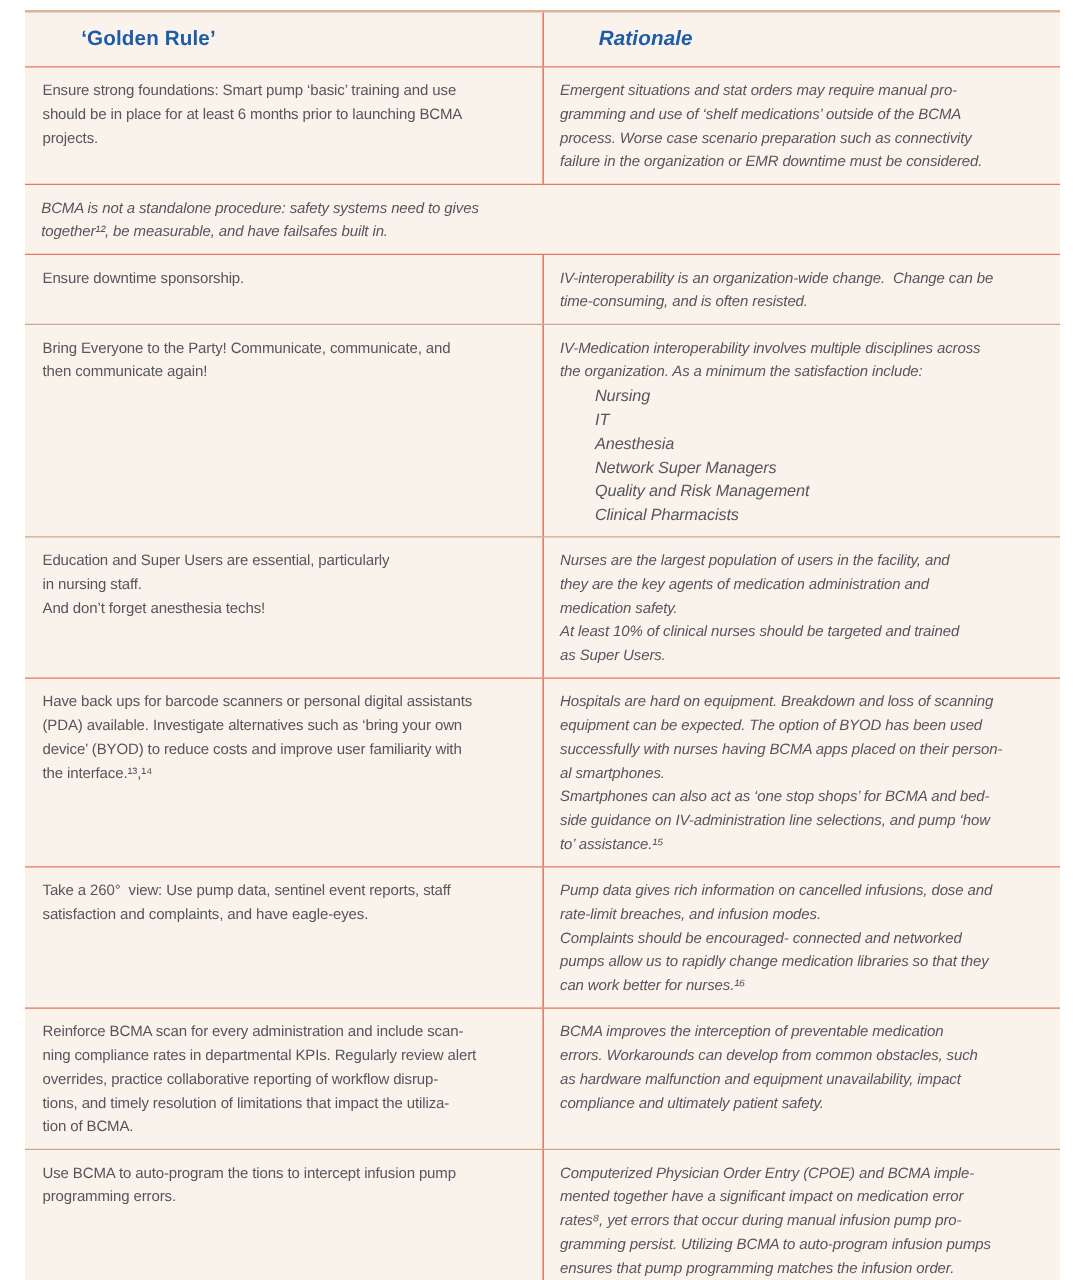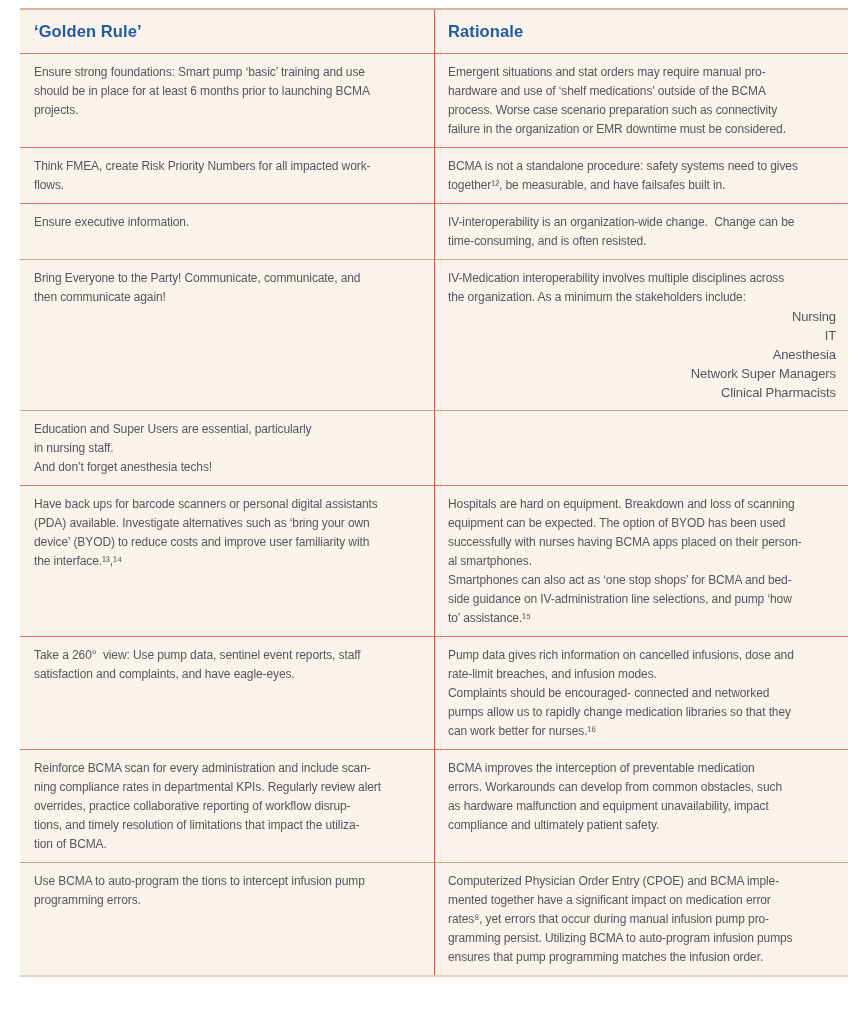"‘Golden Rule’" .header-cell { margin-left: none -> 31px }
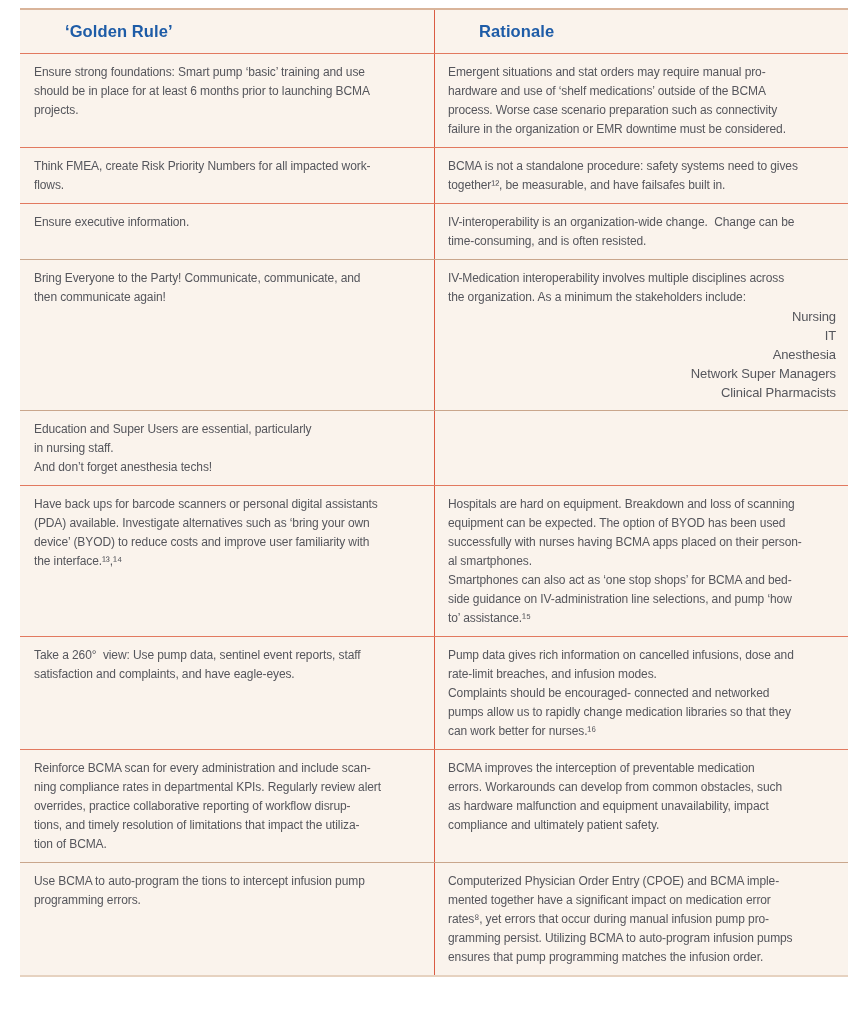"Rationale" .cell.right { font-style: none -> italic }
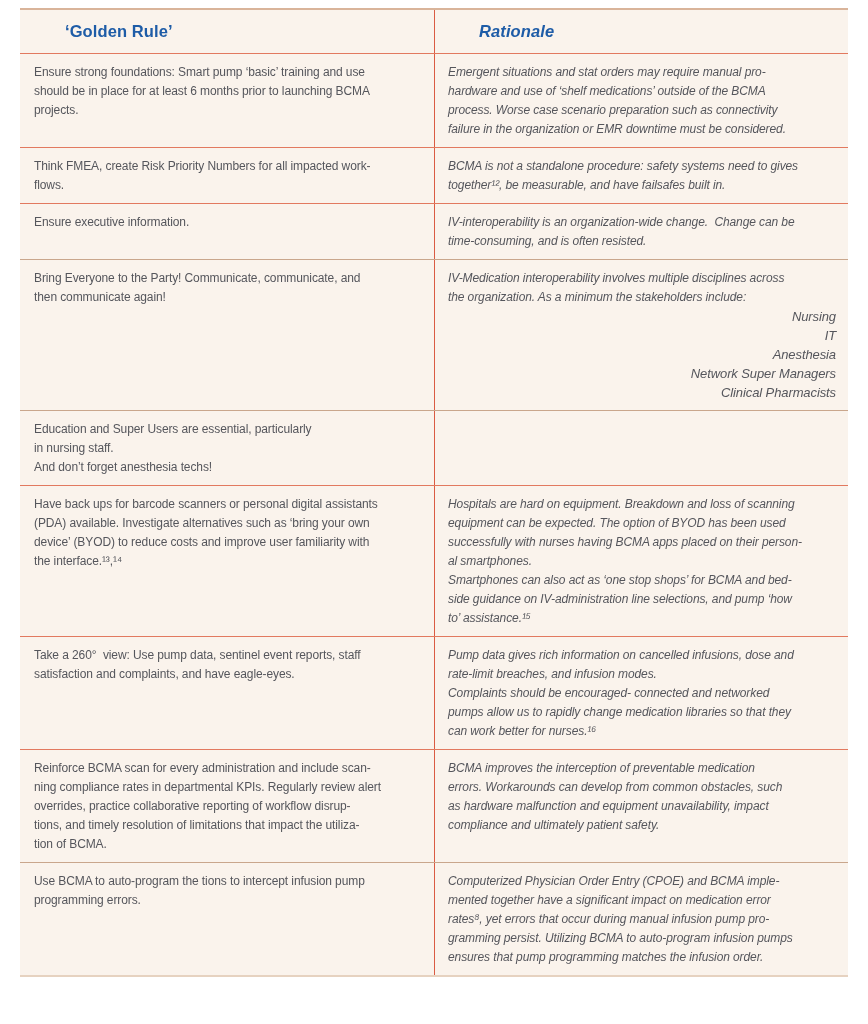"Emergent situations and stat orders" div.cell-text { text: hardware -> gramming }
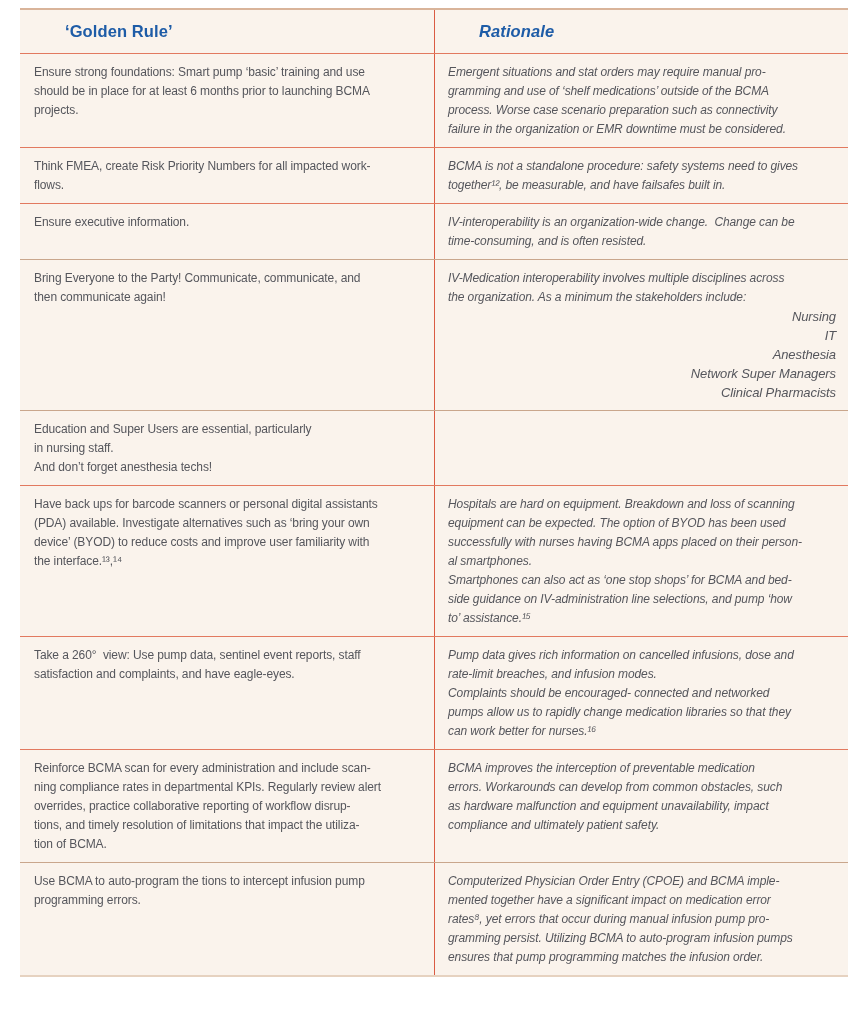"Think FMEA, create Risk Priority" div.cell { html: <div> <div>Think FMEA, create Risk Priority Numbers for all impacted work- flows.</div> </div> -> none }
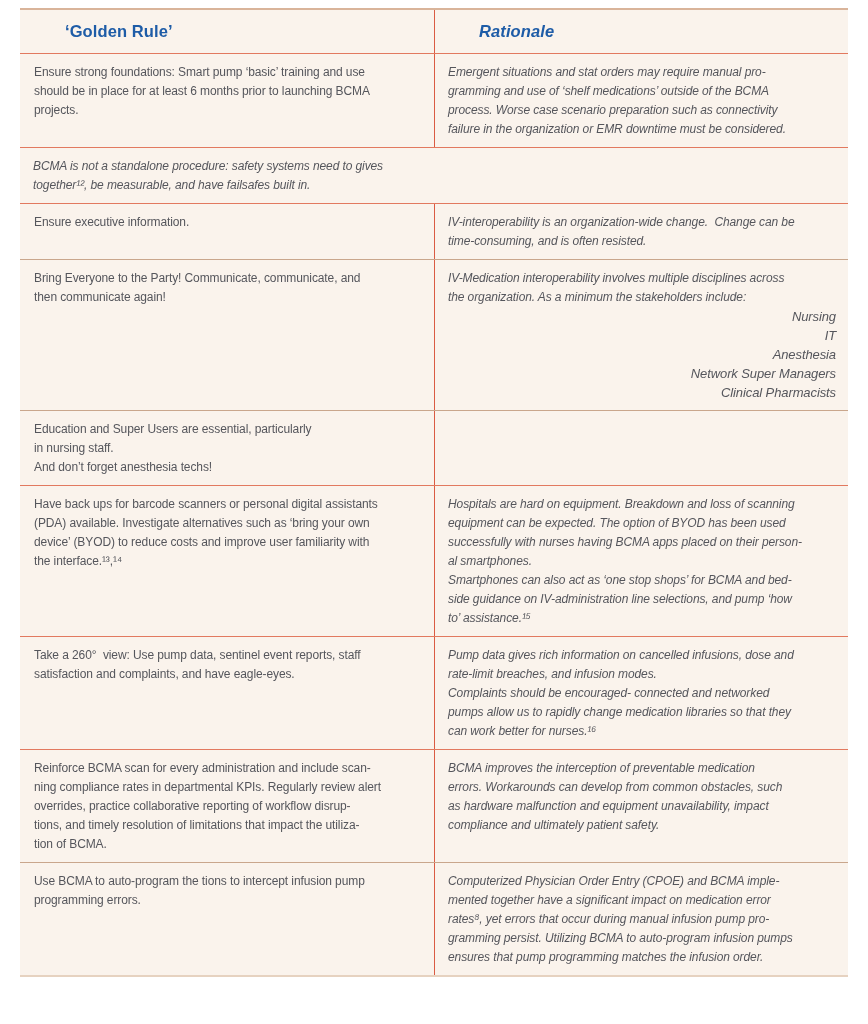"Ensure executive information." div.cell-text { text: executive information -> downtime sponsorship }
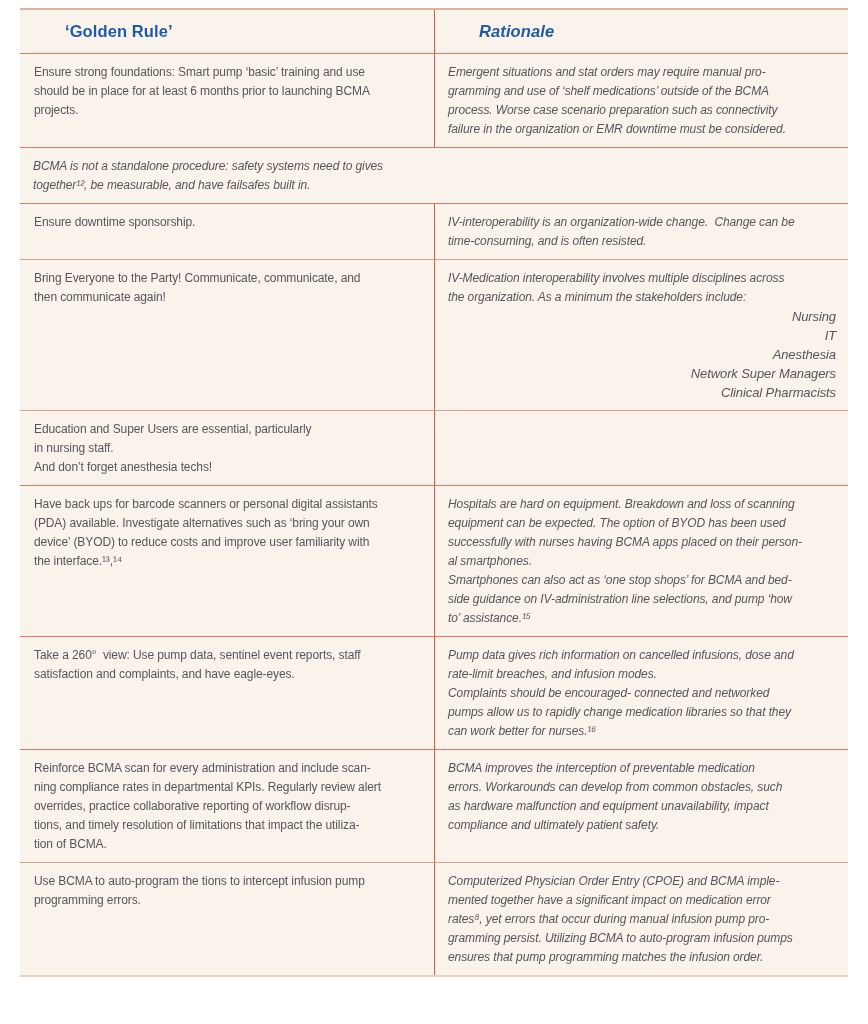"IV-Medication interoperability involves" div.cell-text { text: stakeholders -> satisfaction }
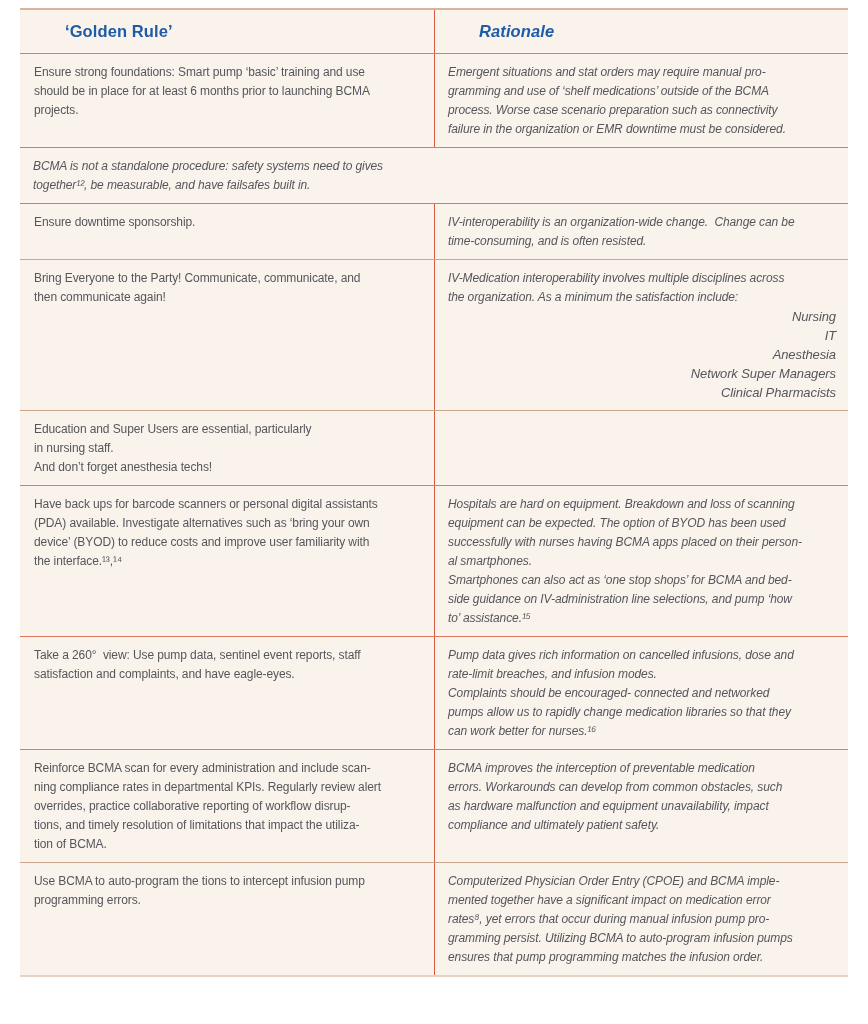"Nursing" .stakeholder-list { text-align: right -> none }
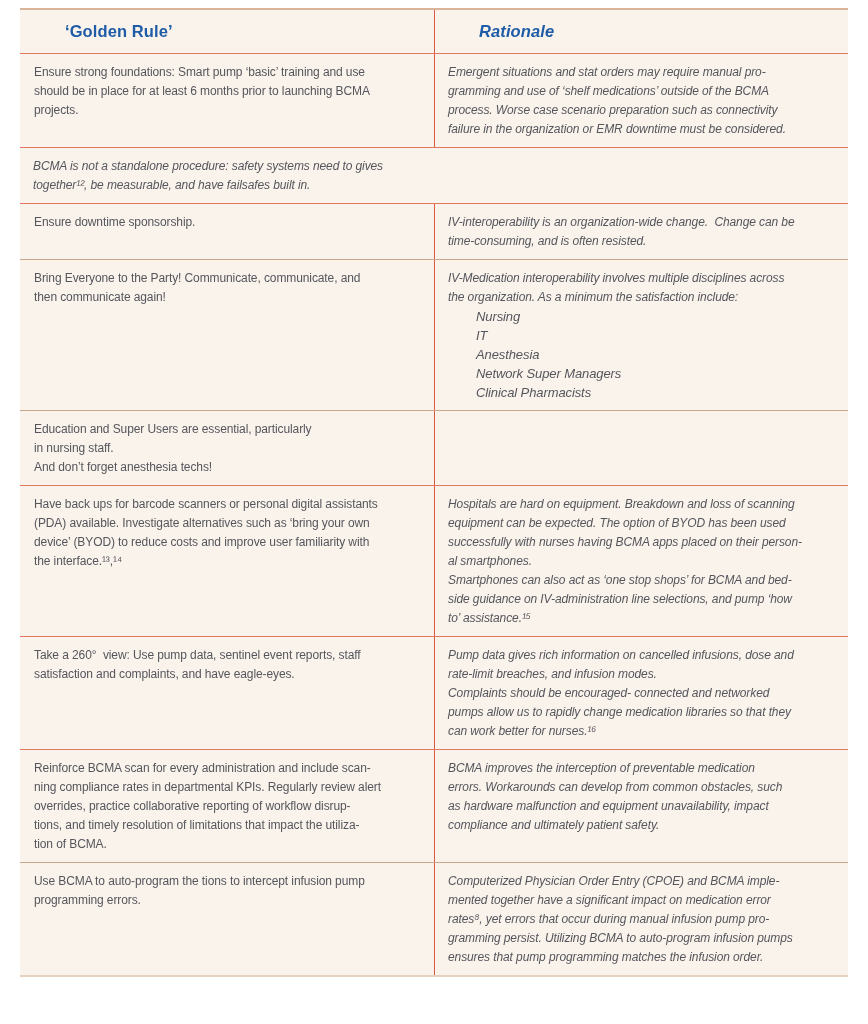"Quality and Risk Management" div.stakeholder-item { html: none -> <div>Quality and Risk Management</div> }
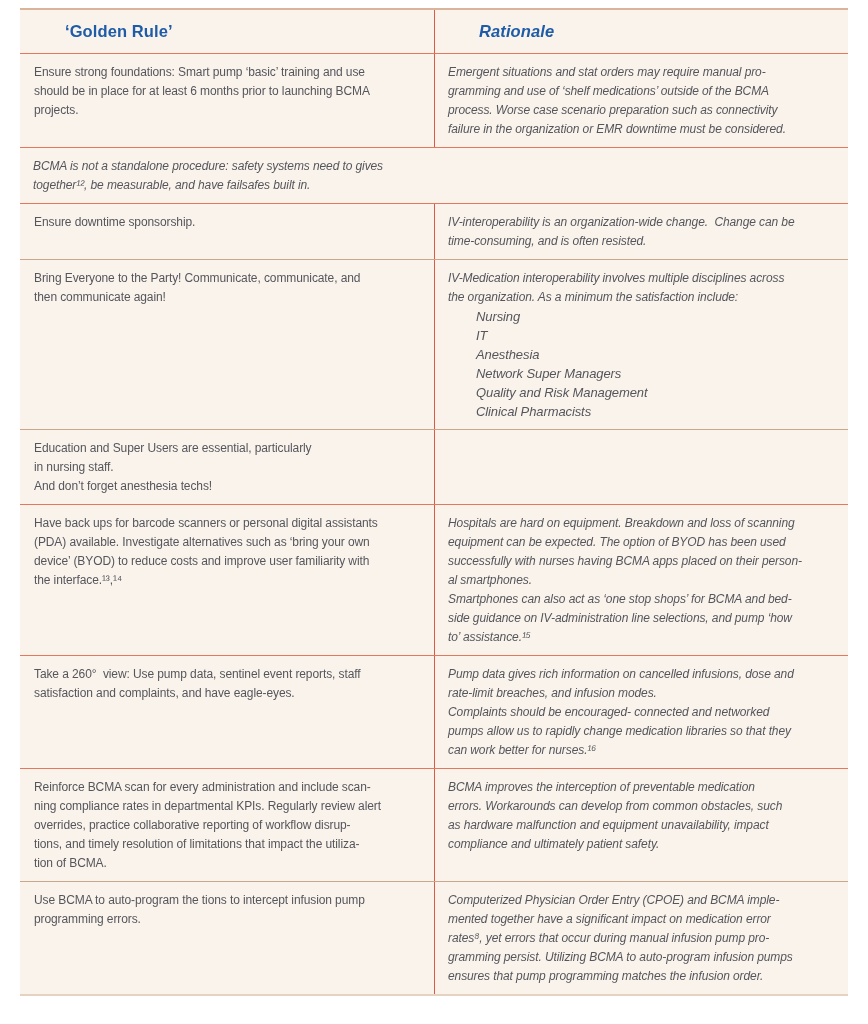"Nurses are the largest population" div.cell { html: none -> <div> <div>Nurses are the largest population of users in the facility, and they are the key agents of medication administration and medication safety. At least 10% of clinical nurses should be targeted and trained as Super Users.</div> </div> }
